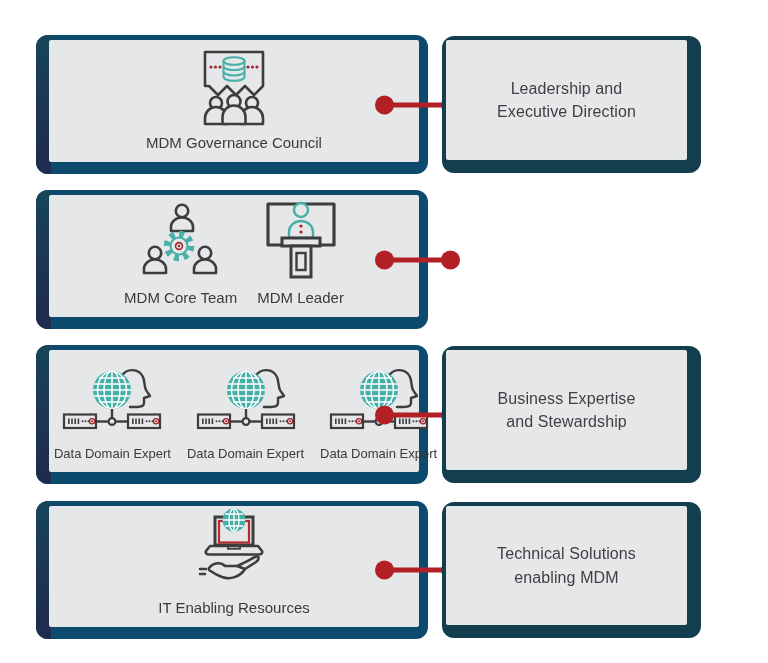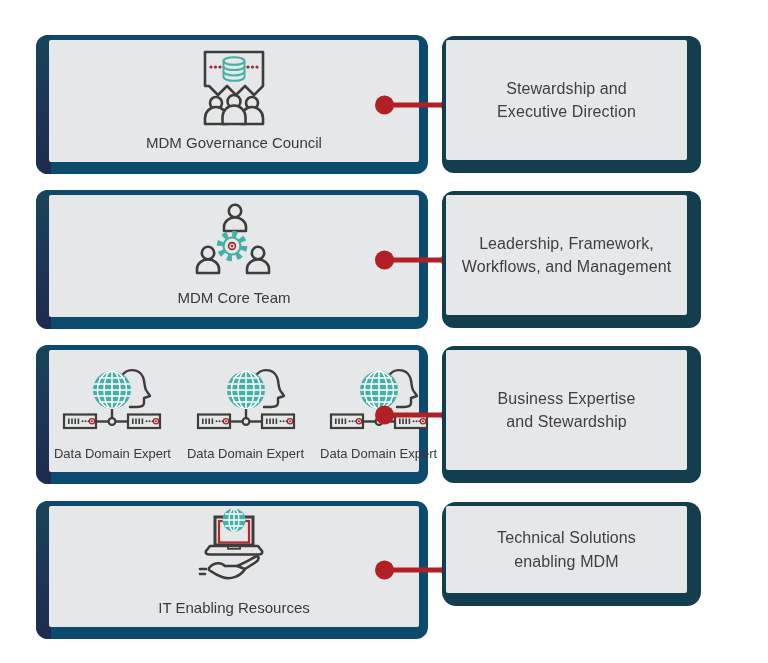"Stewardship and" div.right-text { text: Stewardship -> Leadership }
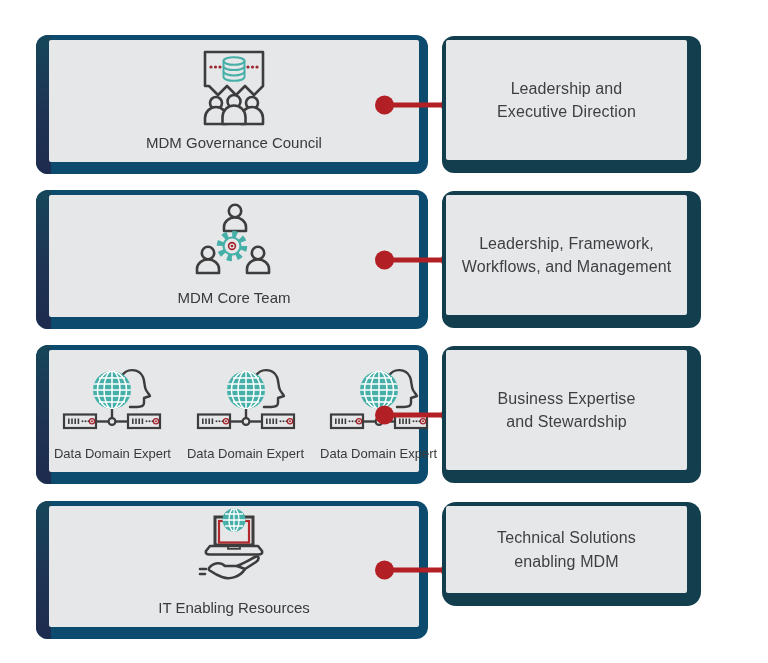"Leadership, Framework," div.card-right { html: <div> <div> <div>Leadership, Framework, Workflows, and Management</div> </div> </div> -> none }
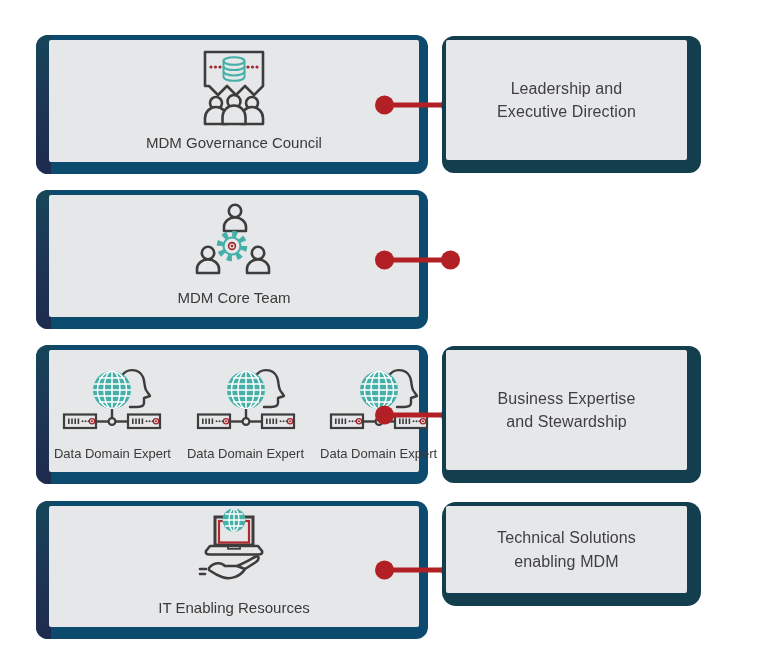"MDM Leader" div.icon-group { html: none -> <div> <svg> <use></use> </svg> <div>MDM Leader</div> </div> }
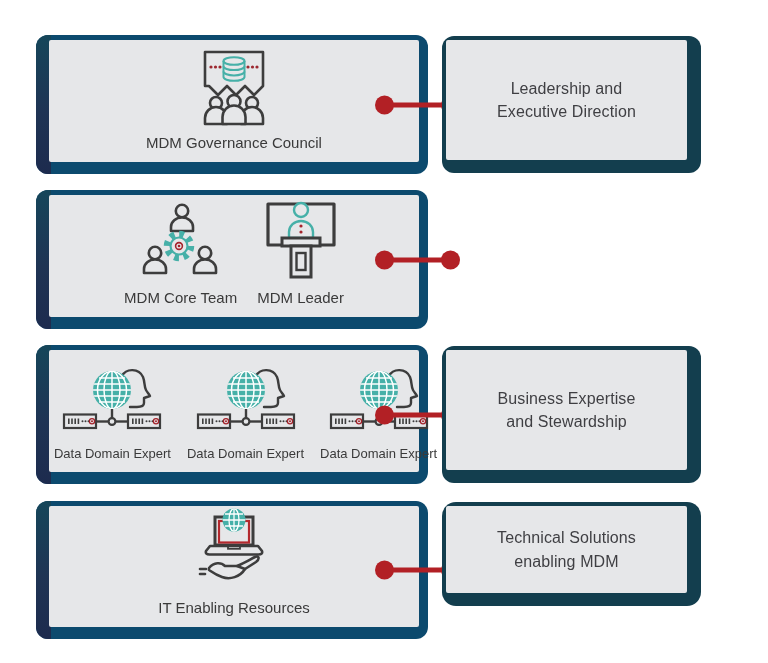"Technical Solutions" div.card-right { border-radius: 14px -> none; height: 104px -> 136px }
